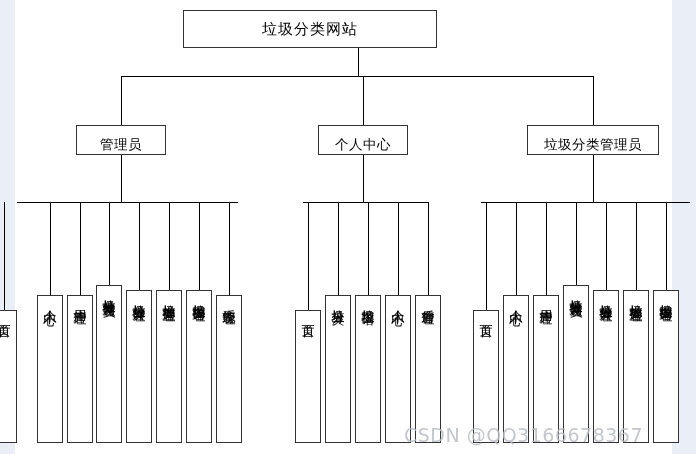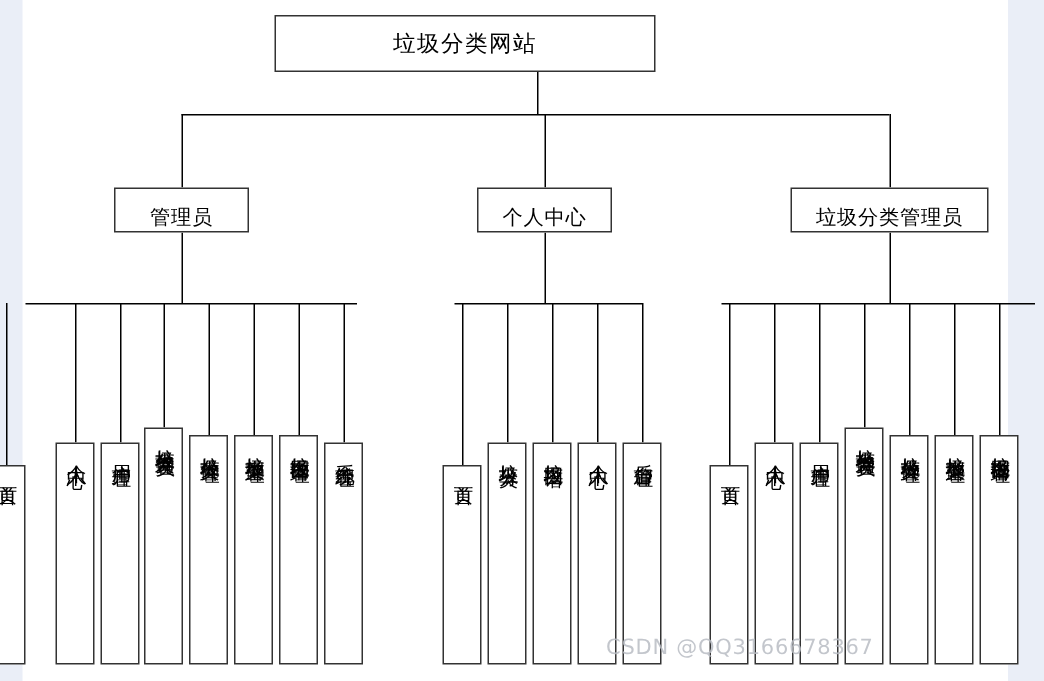"CSDN @QQ3166678367" #watermark { font-size: 14px -> 19px }
